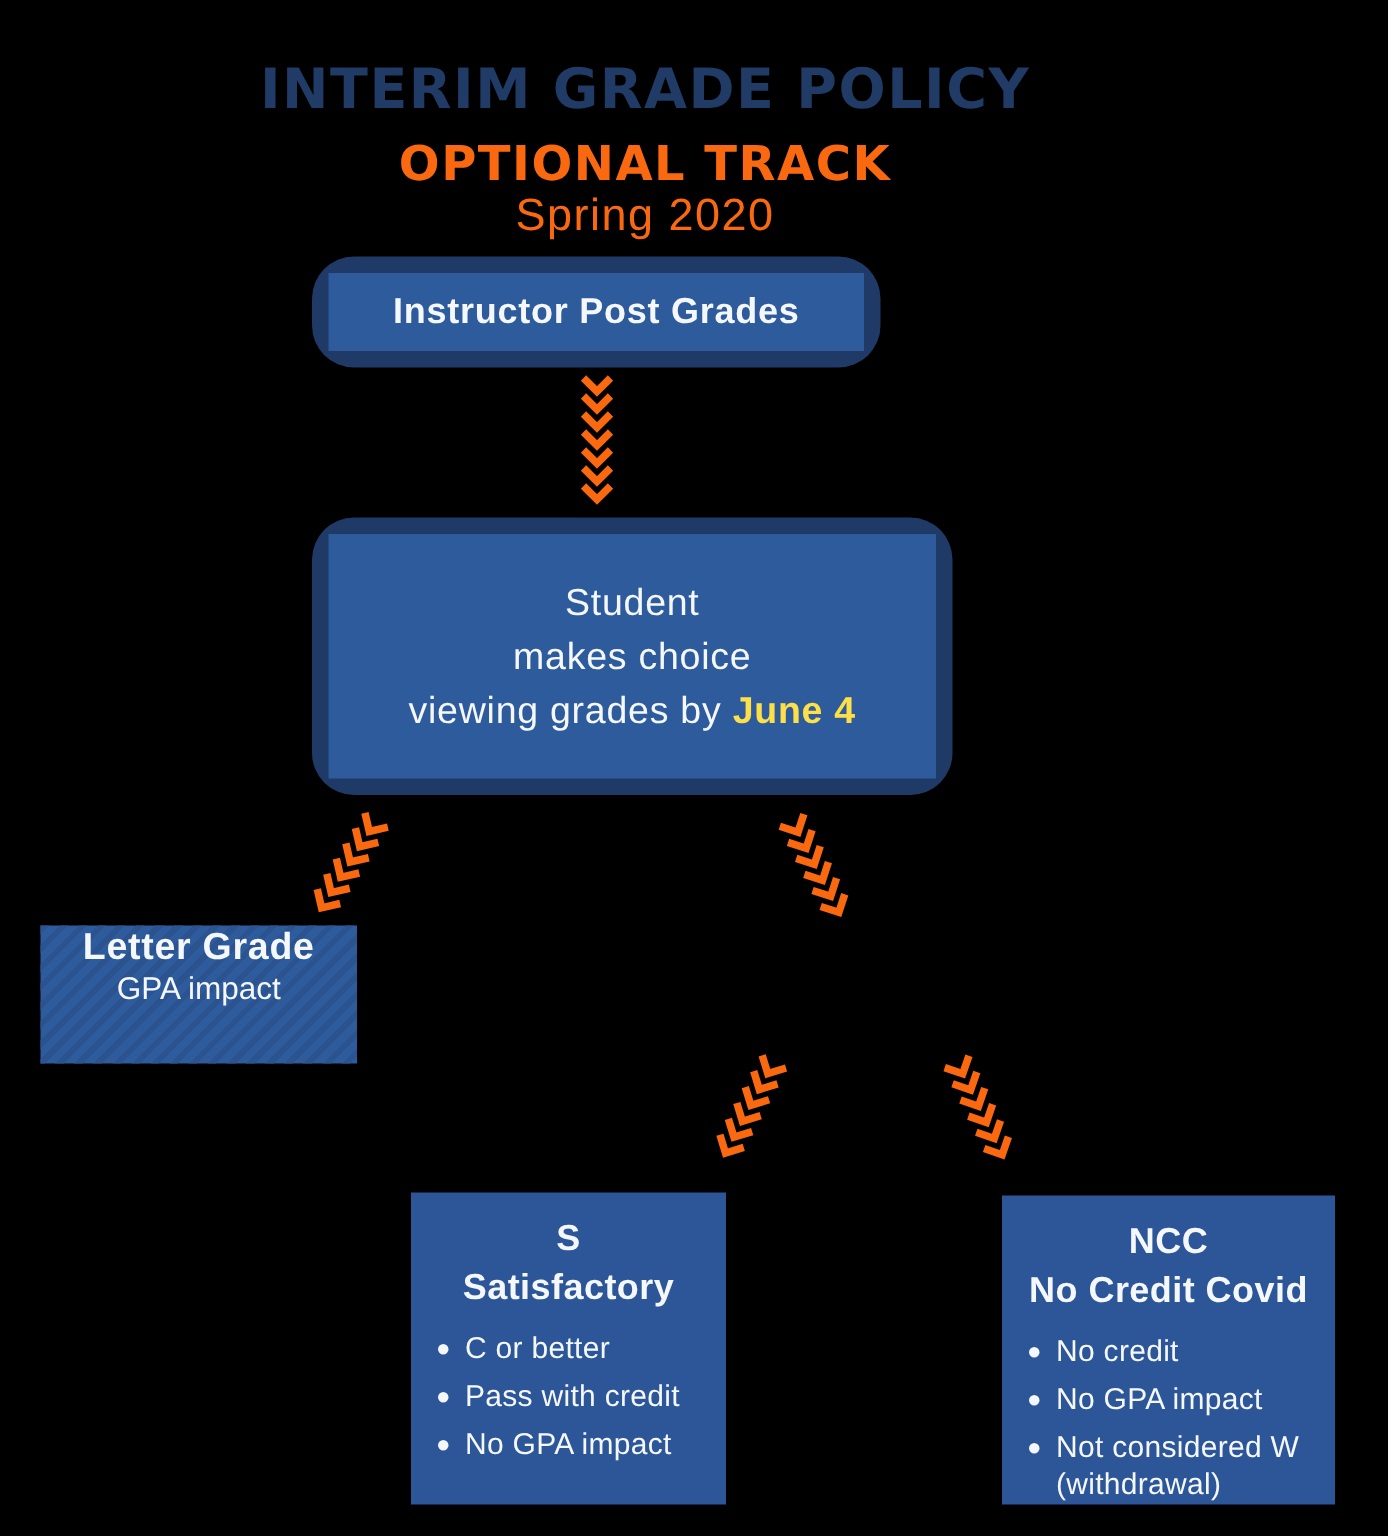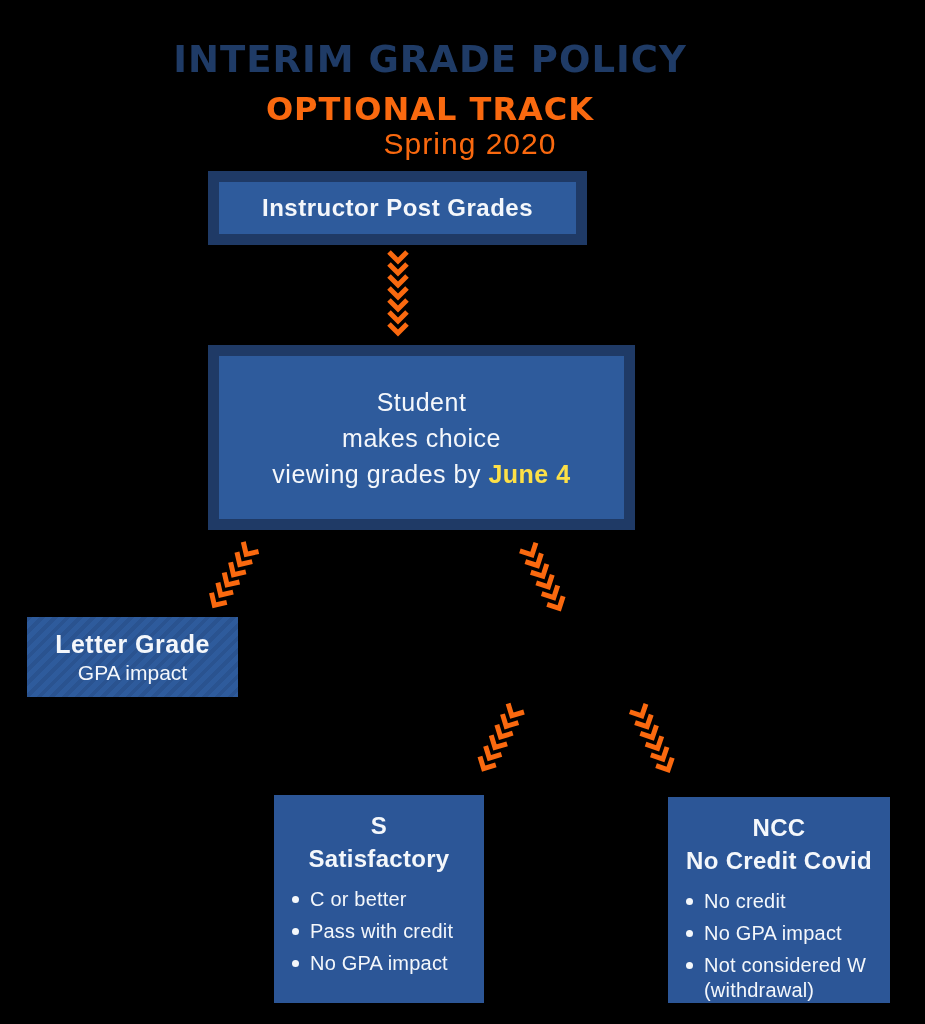"Spring 2020" .term { padding-left: 40px -> none }
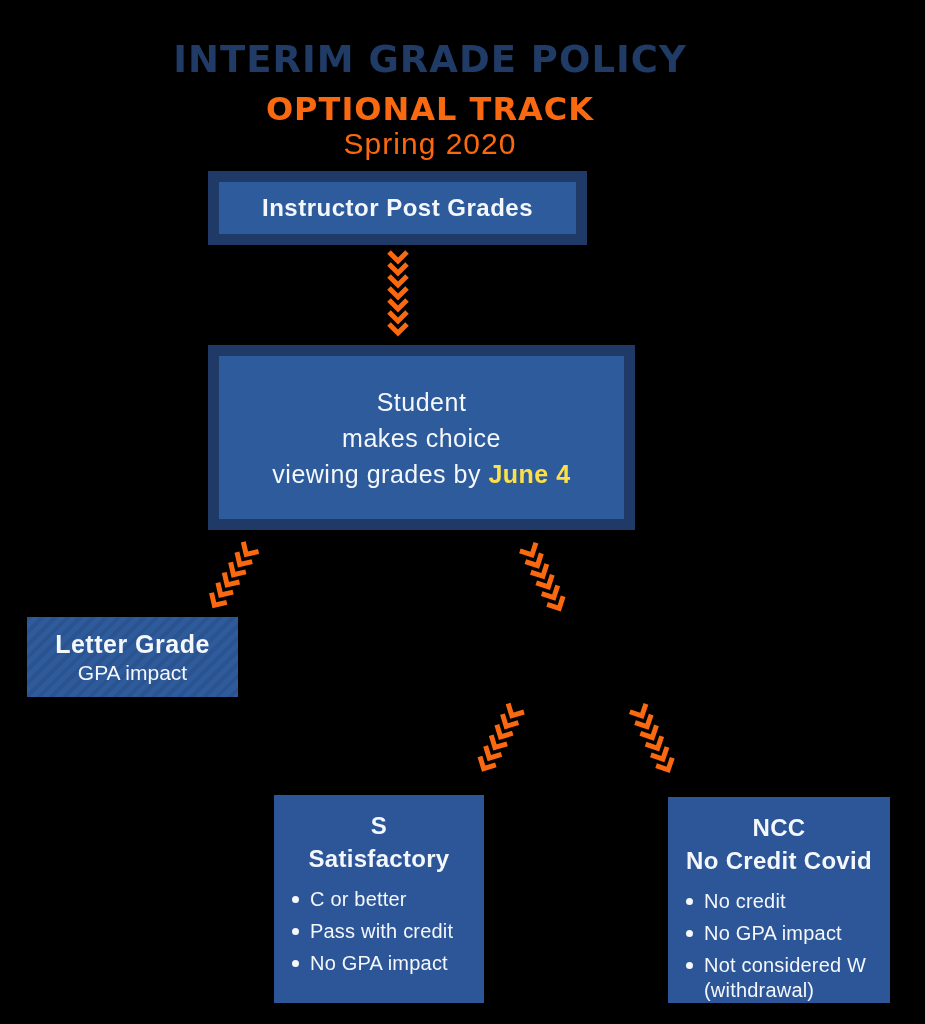"Instructor Post Grades" .framed-box { border-radius: none -> 28px }
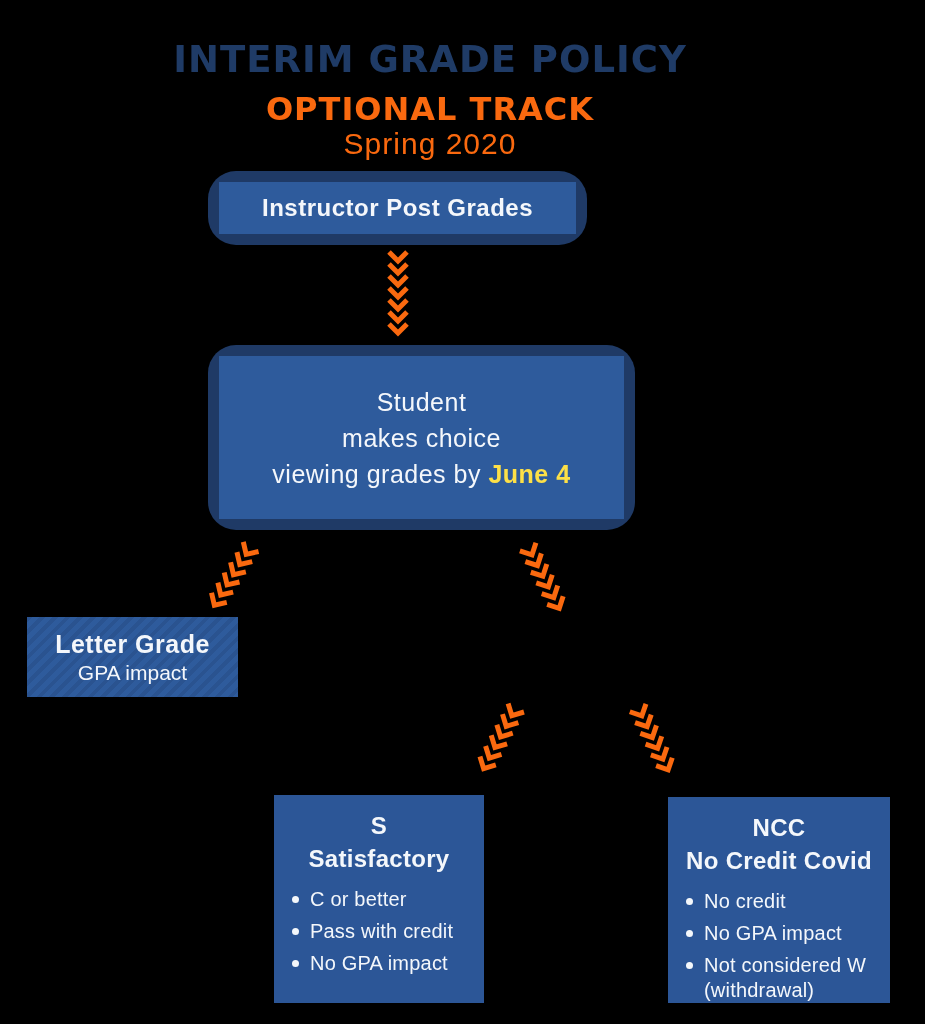"Letter Grade" .letter { height: 80px -> 92px; justify-content: center -> flex-start }
